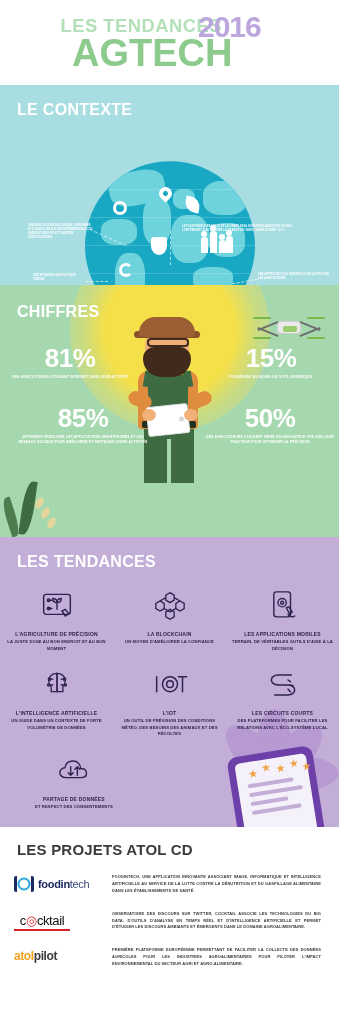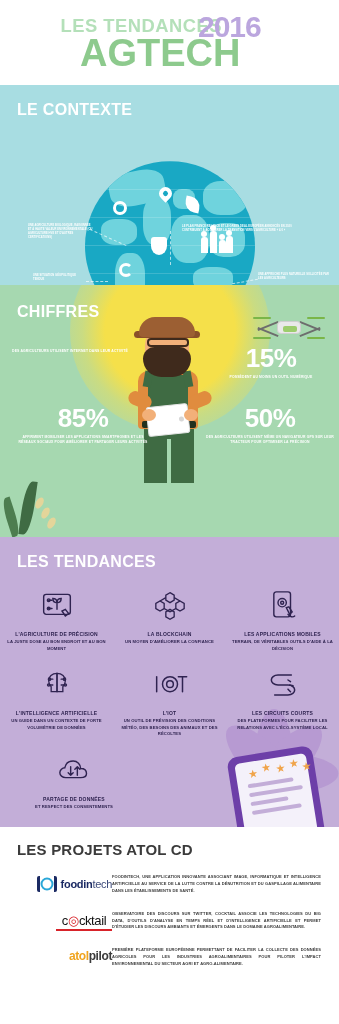"AGTECH" .agtech { left: 18px -> 10px }
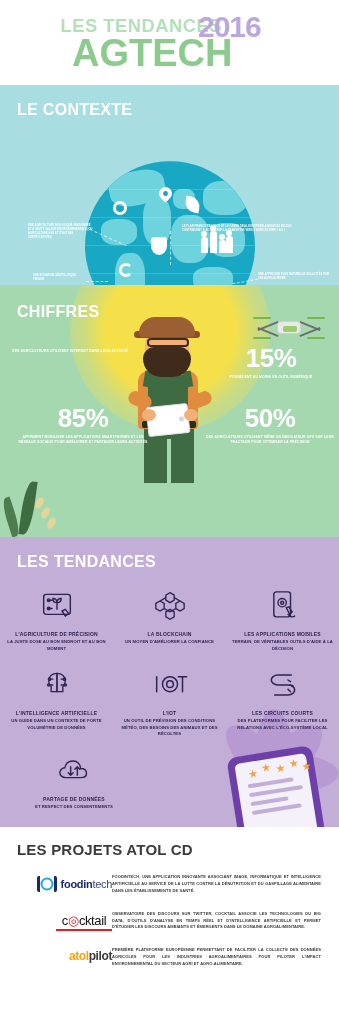"81%" div.num { html: none -> <div>81%</div> }
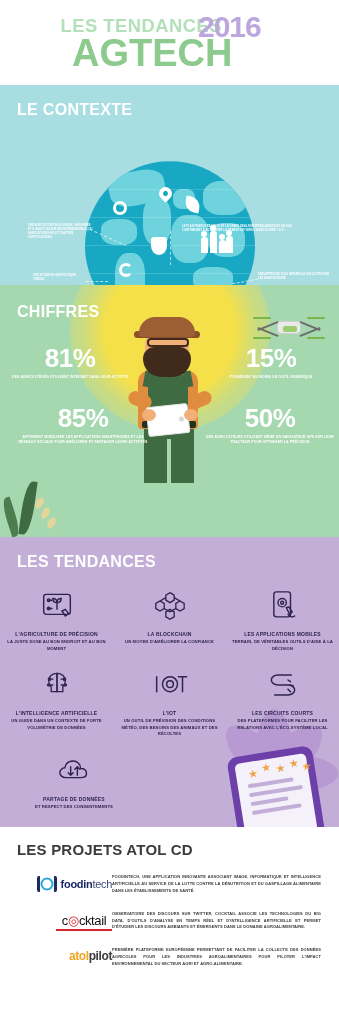"foodintech" .prow .logo-box { justify-content: flex-end -> flex-start }
